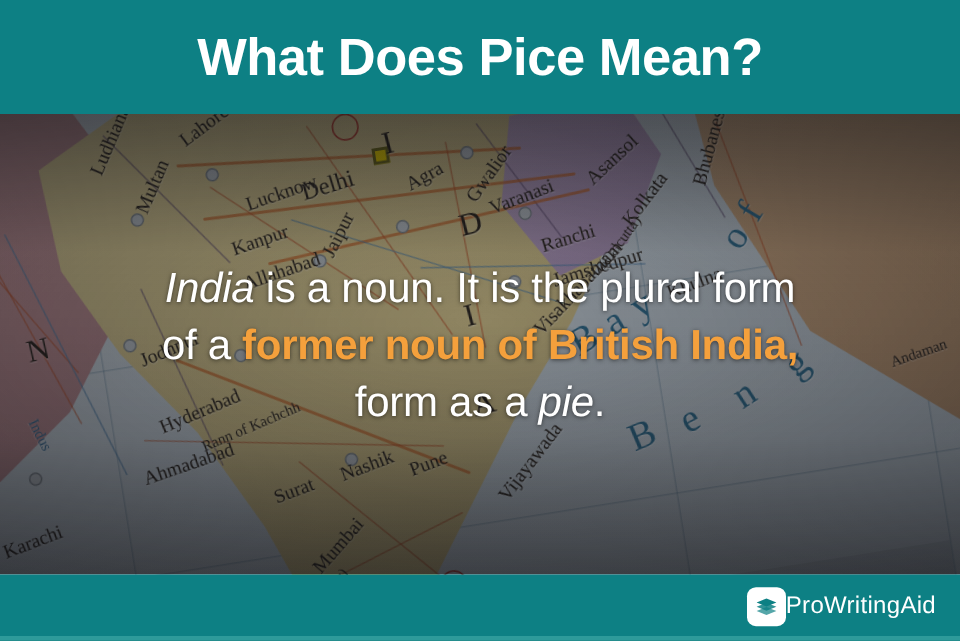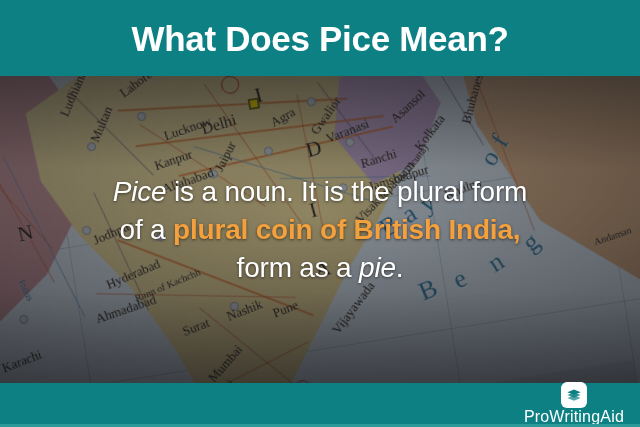"Pice" span.it { text: Pice -> India }
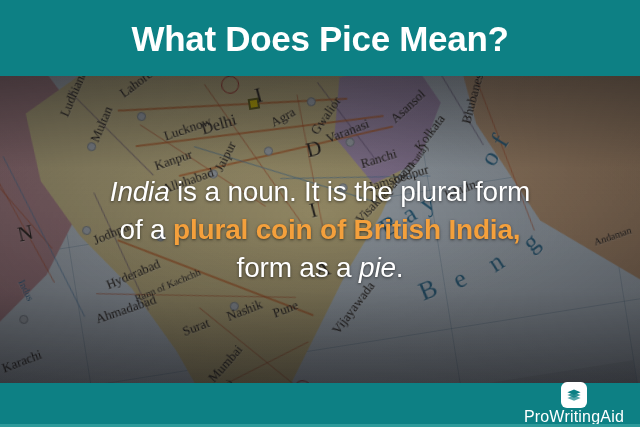"plural coin of British India" span.hl { text: plural coin -> former noun }
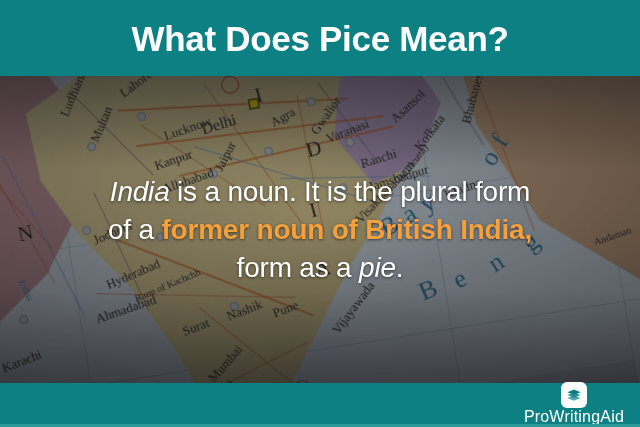"ProWritingAid" #brand { flex-direction: column -> none }
